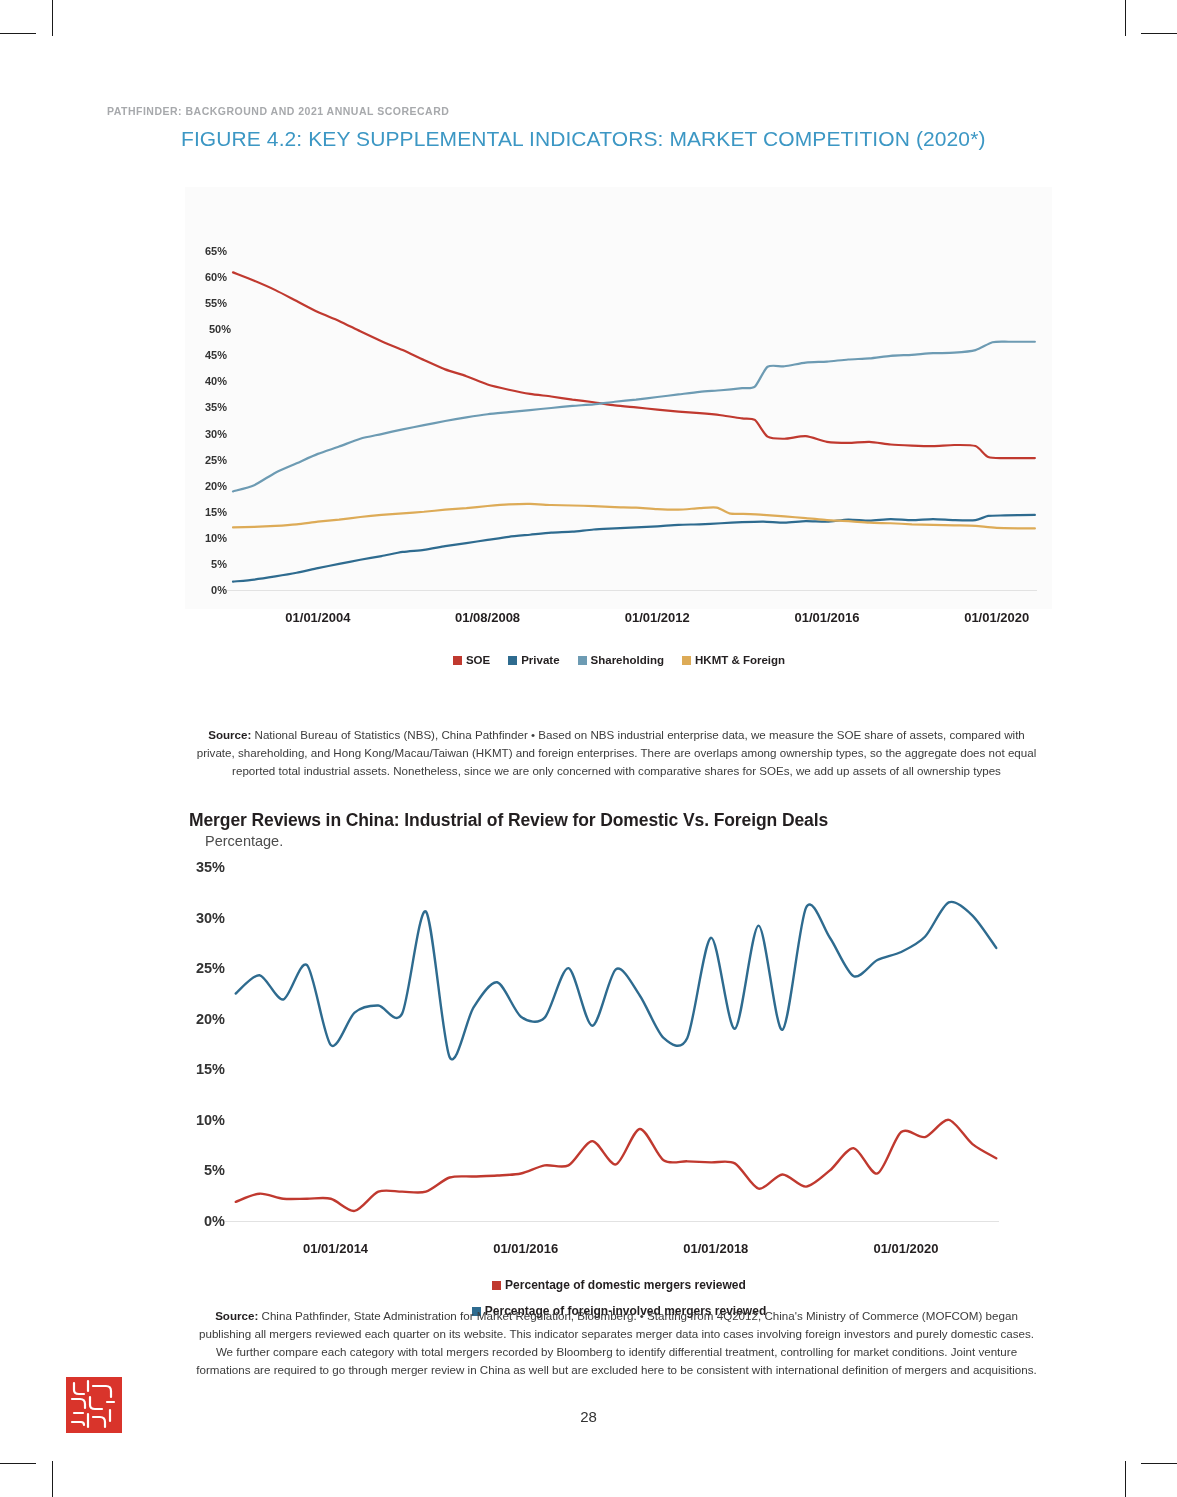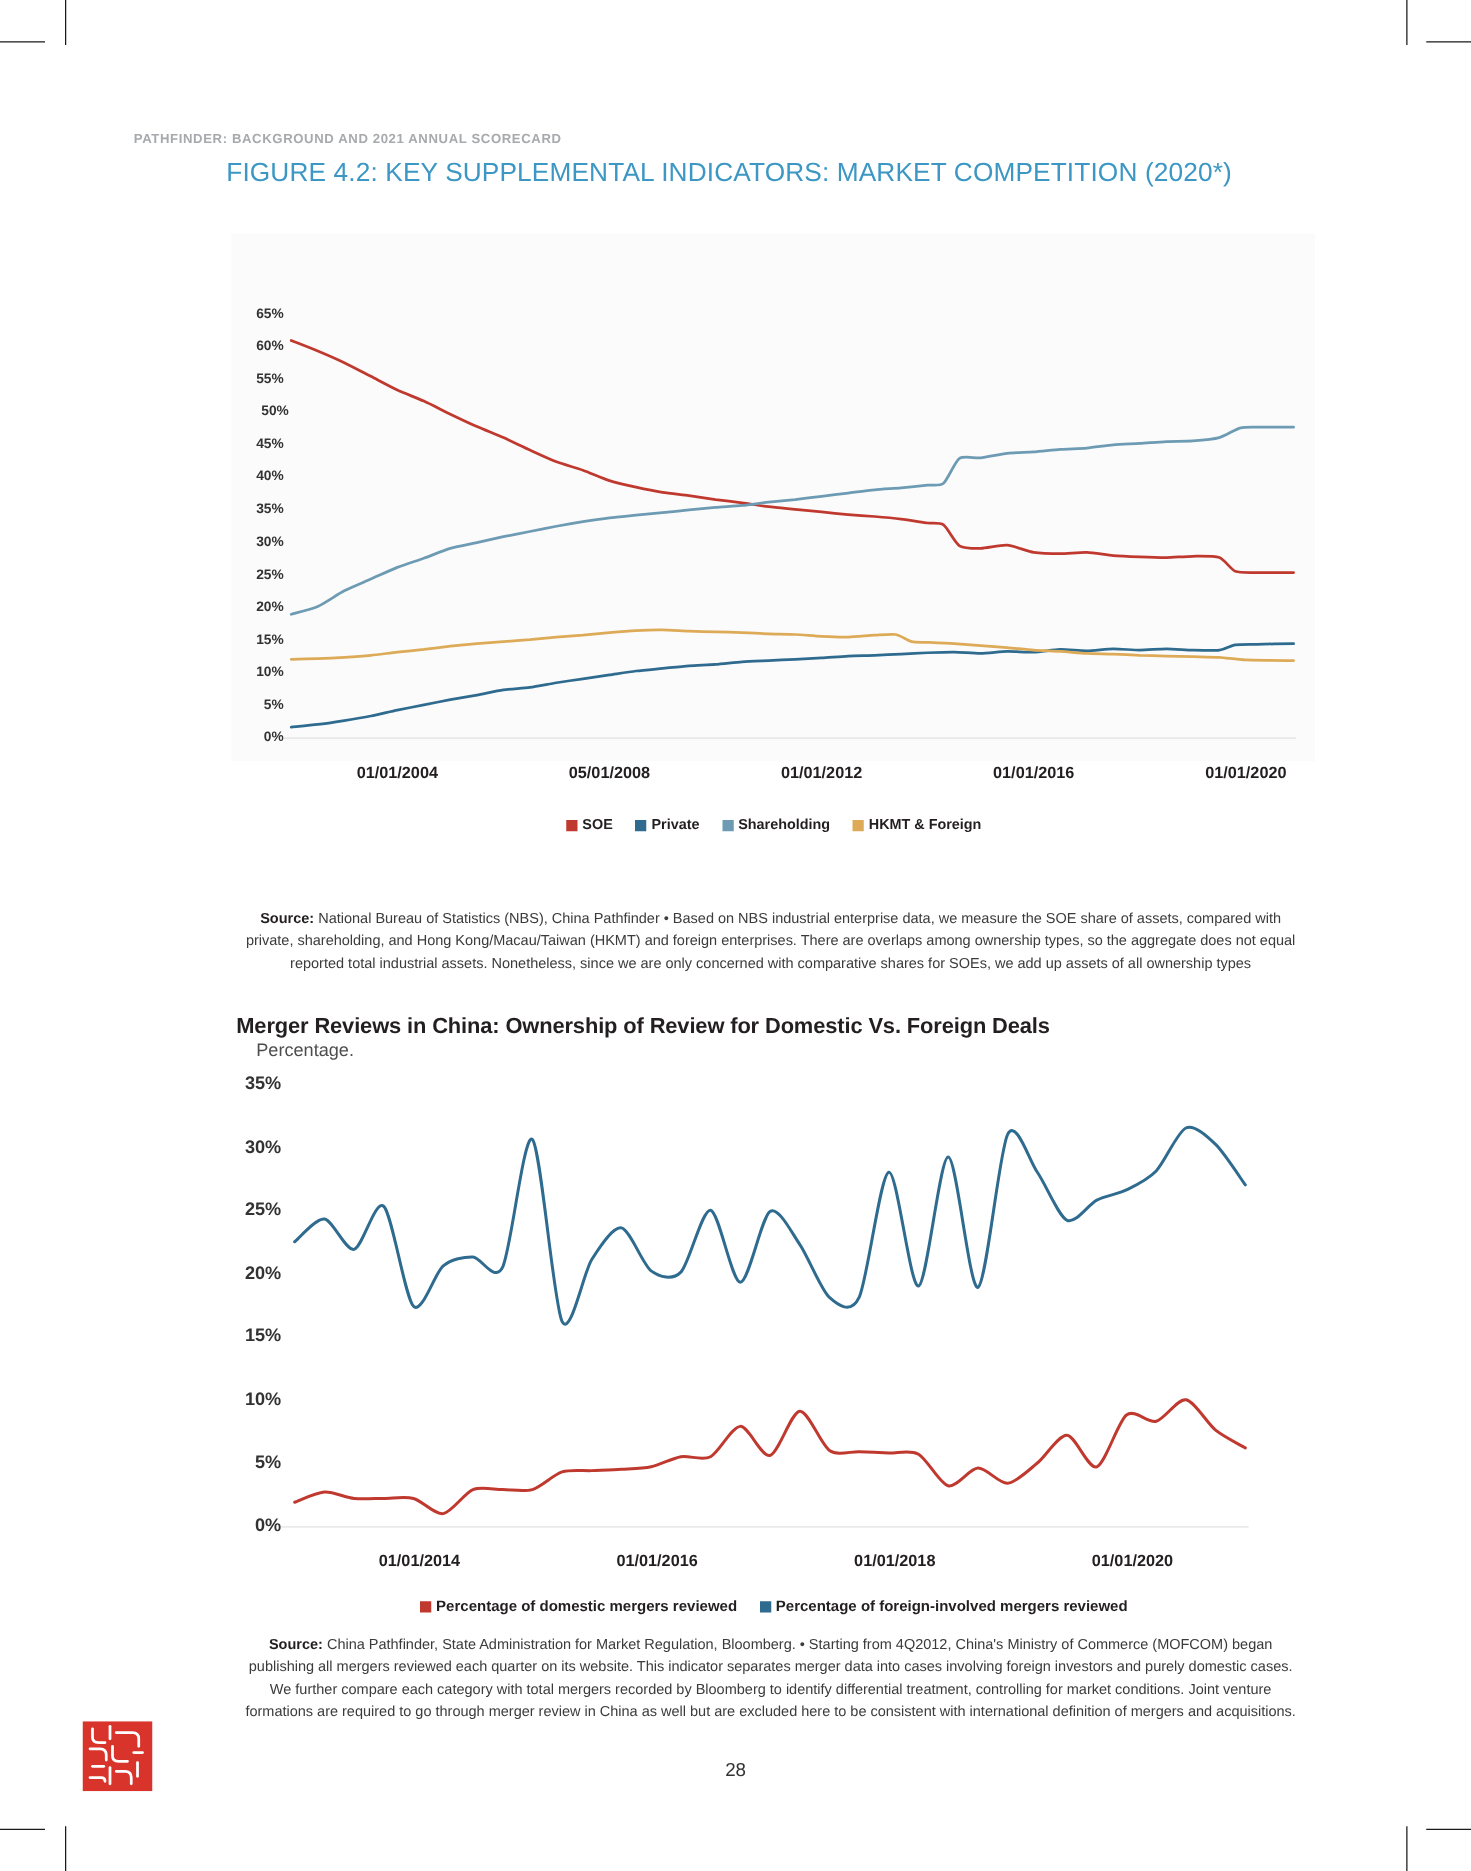"05/01/2008" div.xtick { text: 05/01/2008 -> 01/08/2008 }
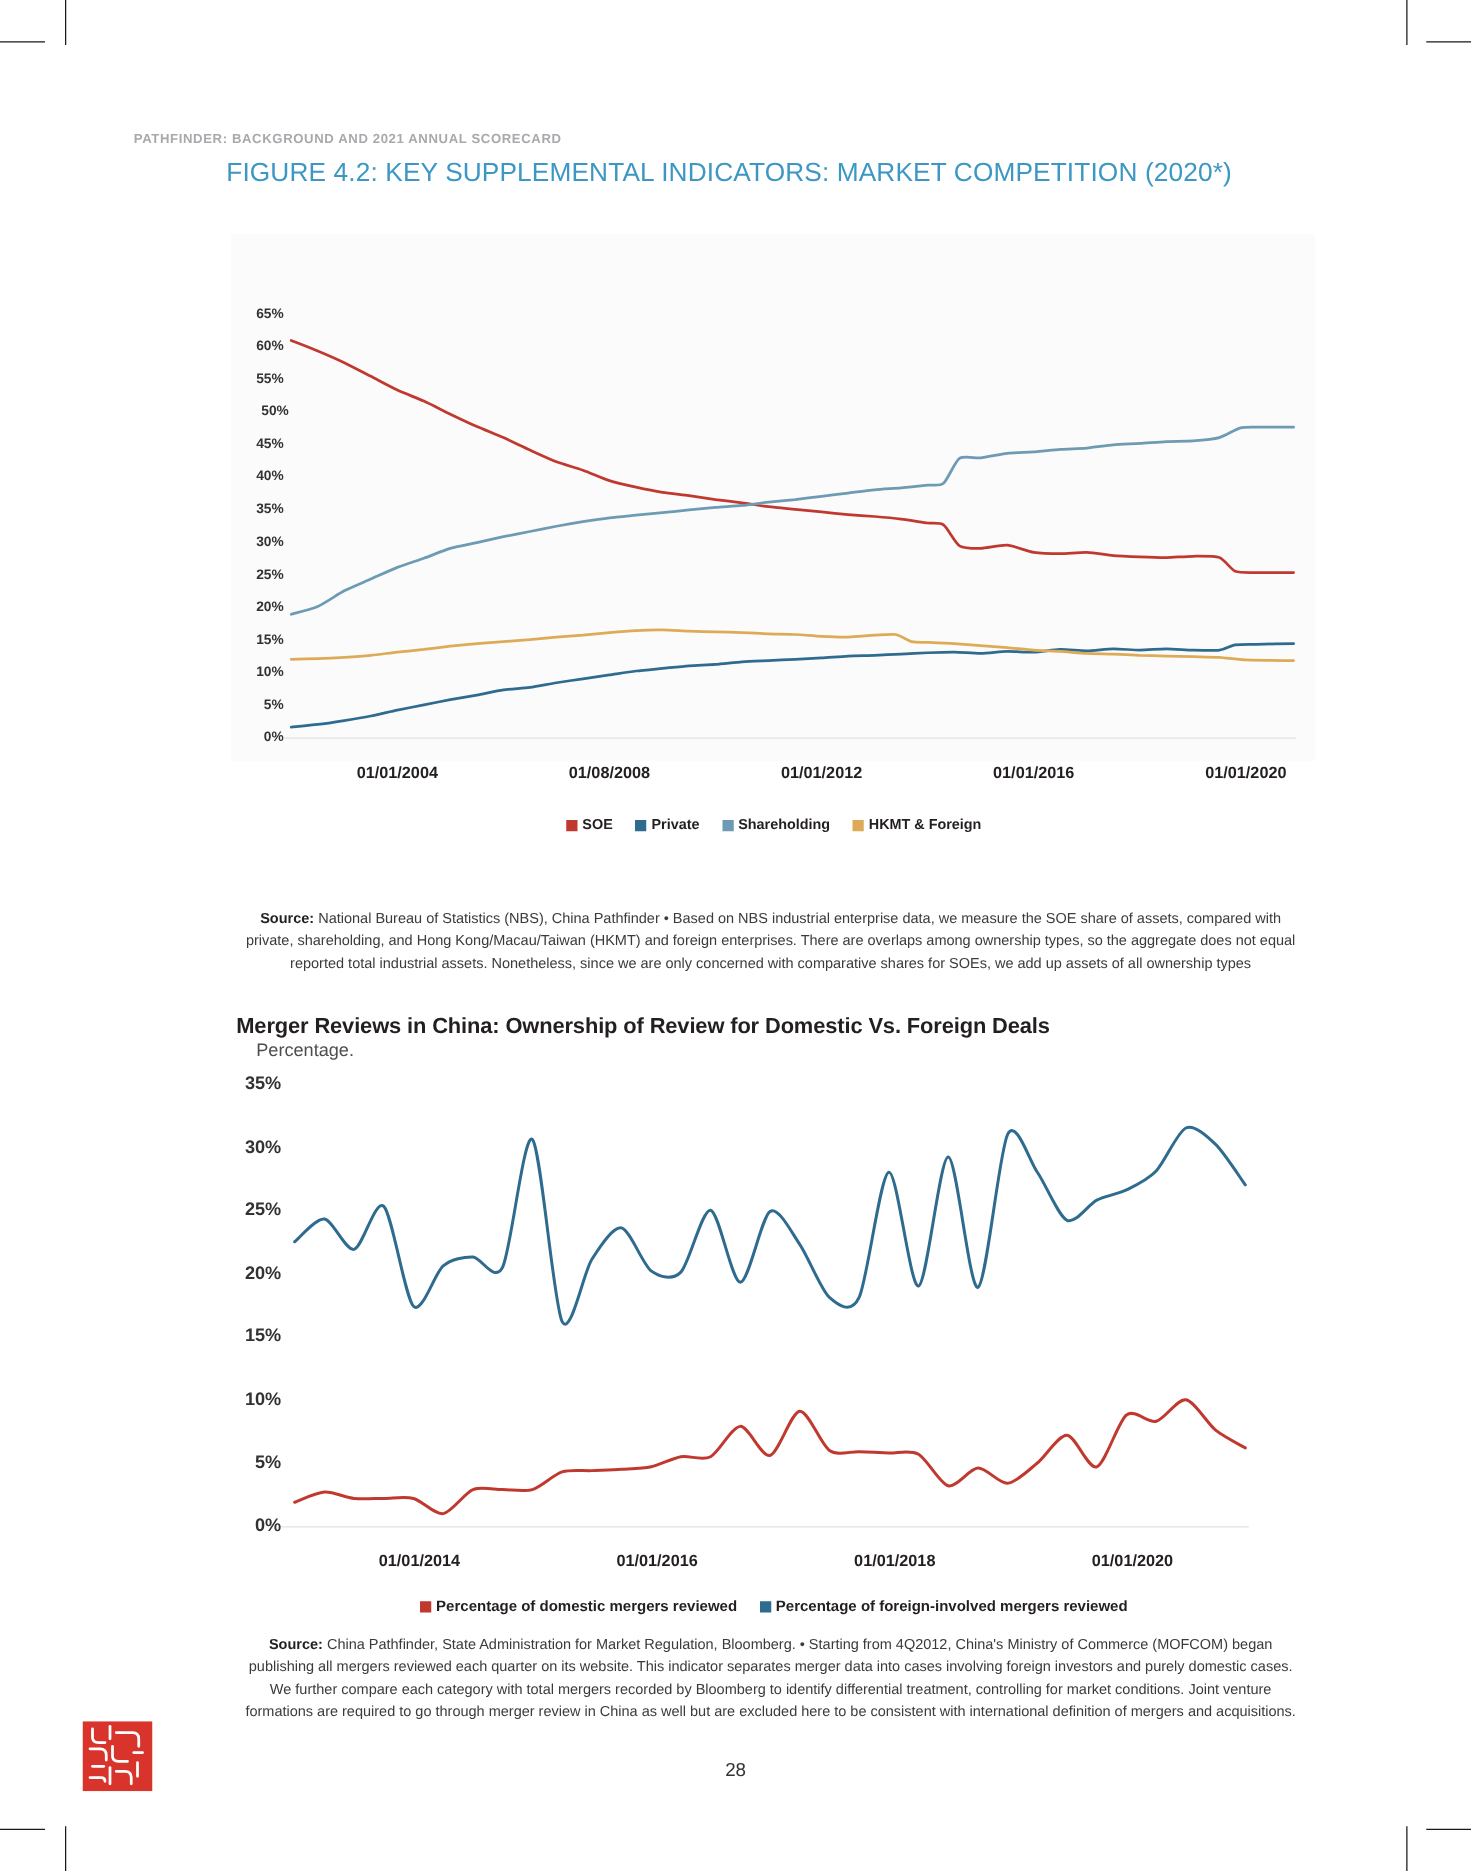"Merger Reviews in China: Ownership" div.chart-title { text: Ownership -> Industrial }
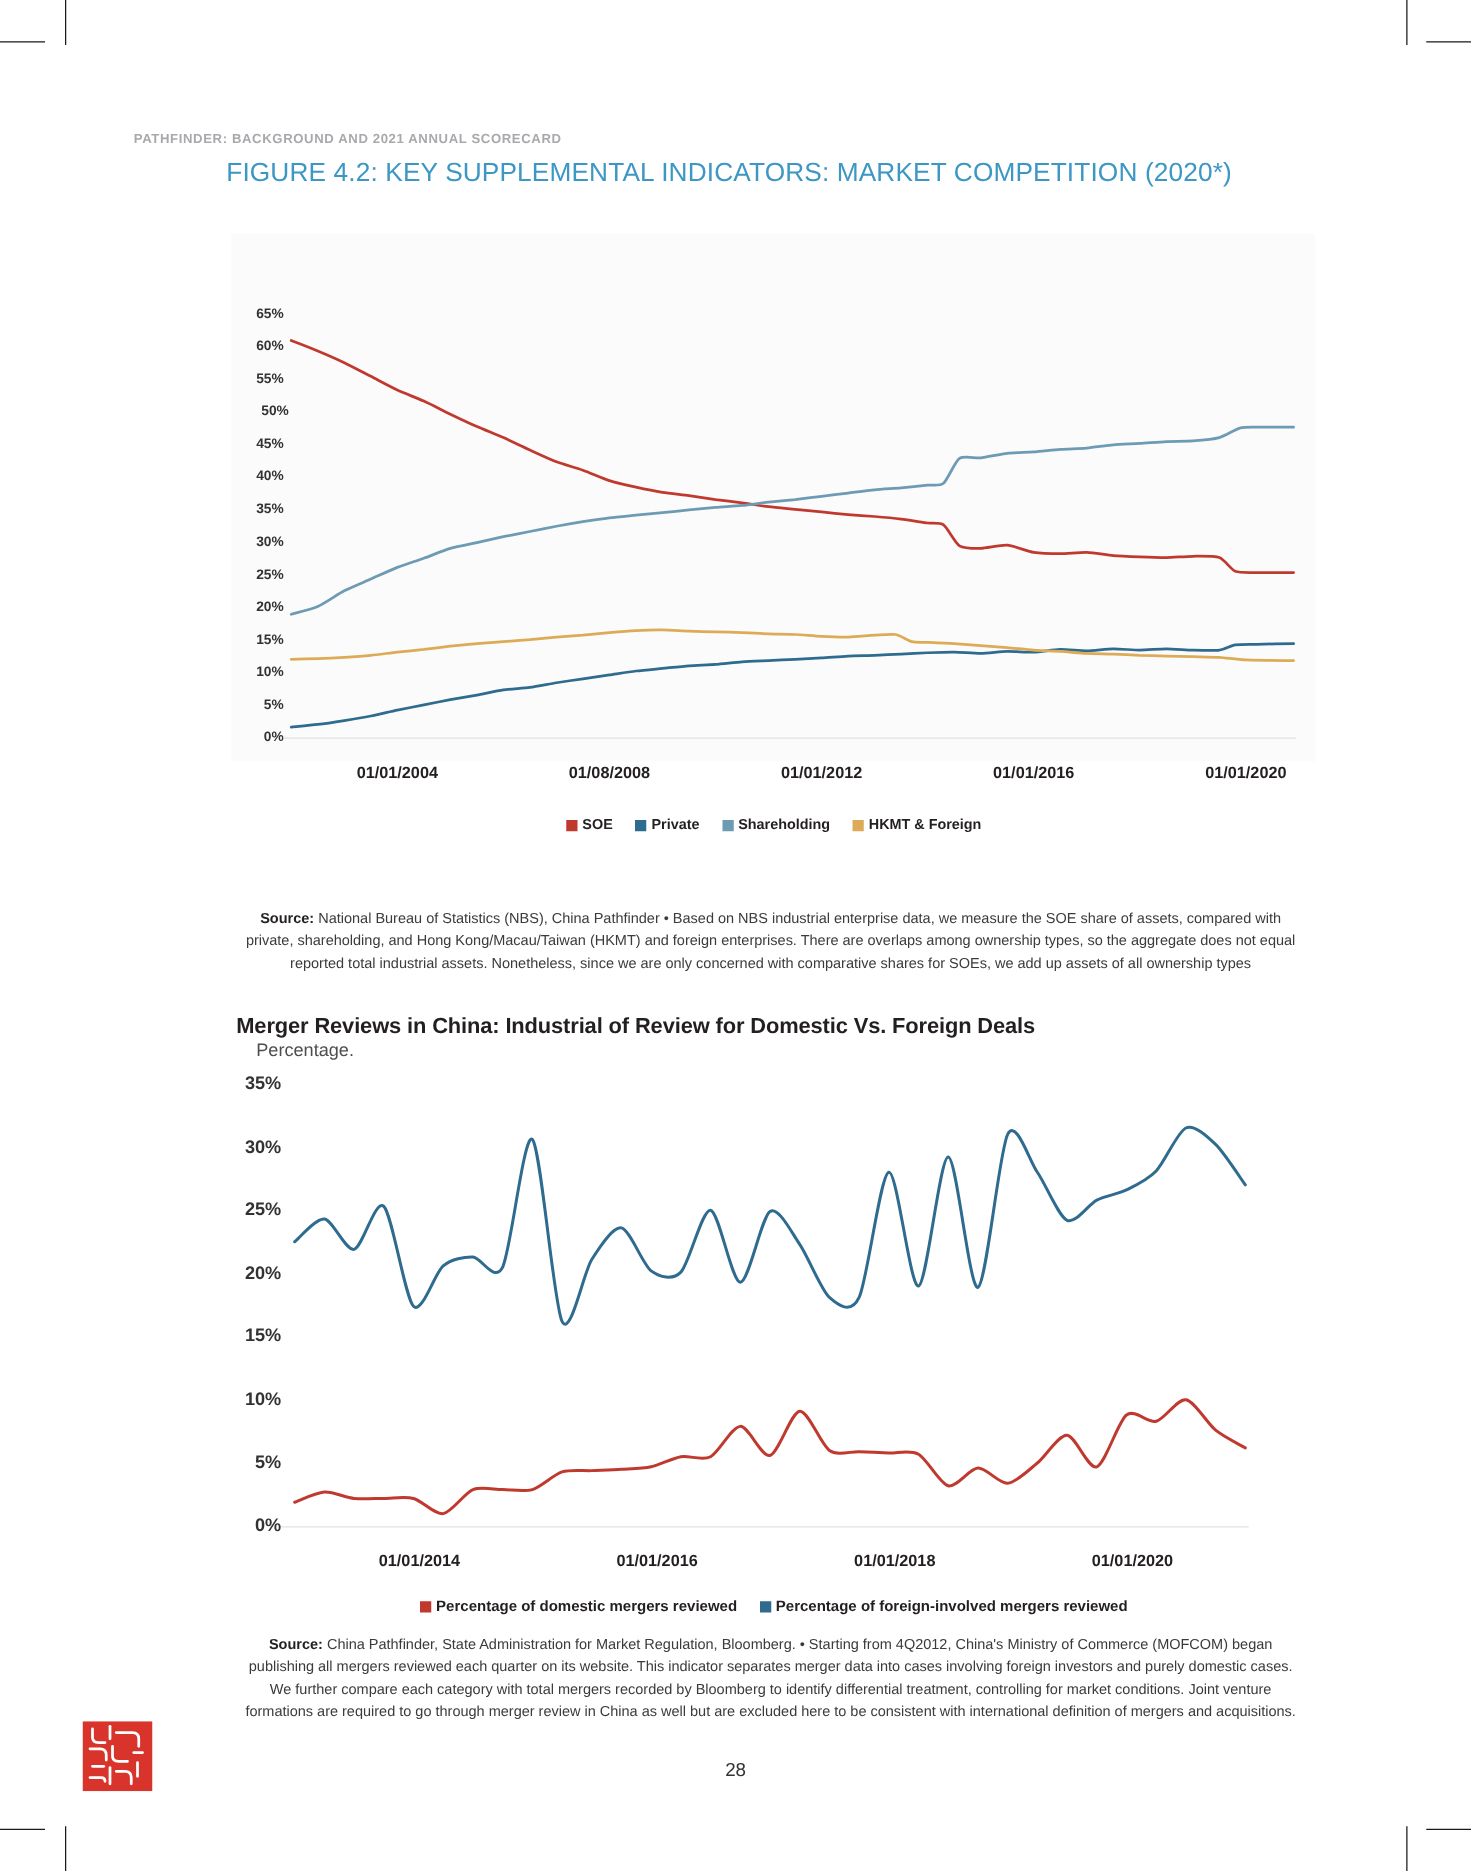"Percentage of domestic mergers reviewed" div.legend { flex-direction: none -> column }
